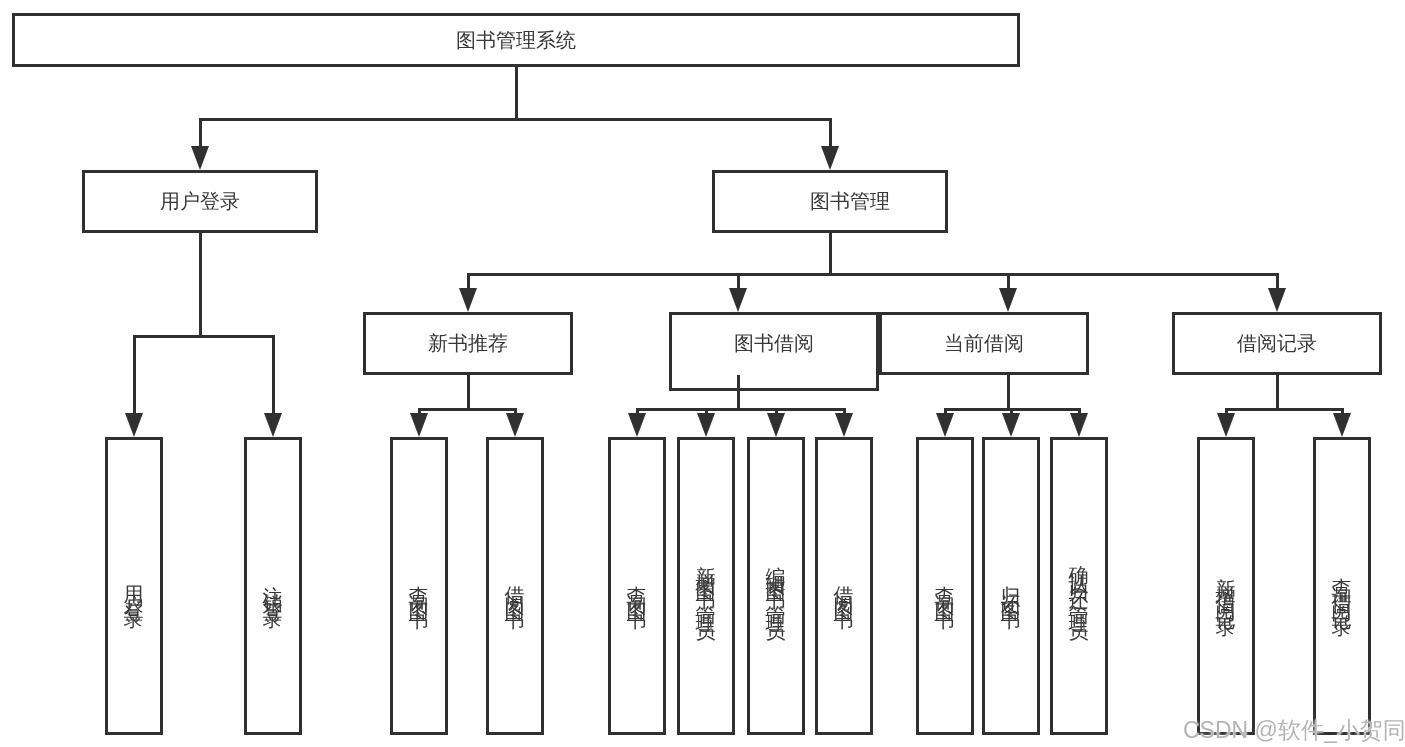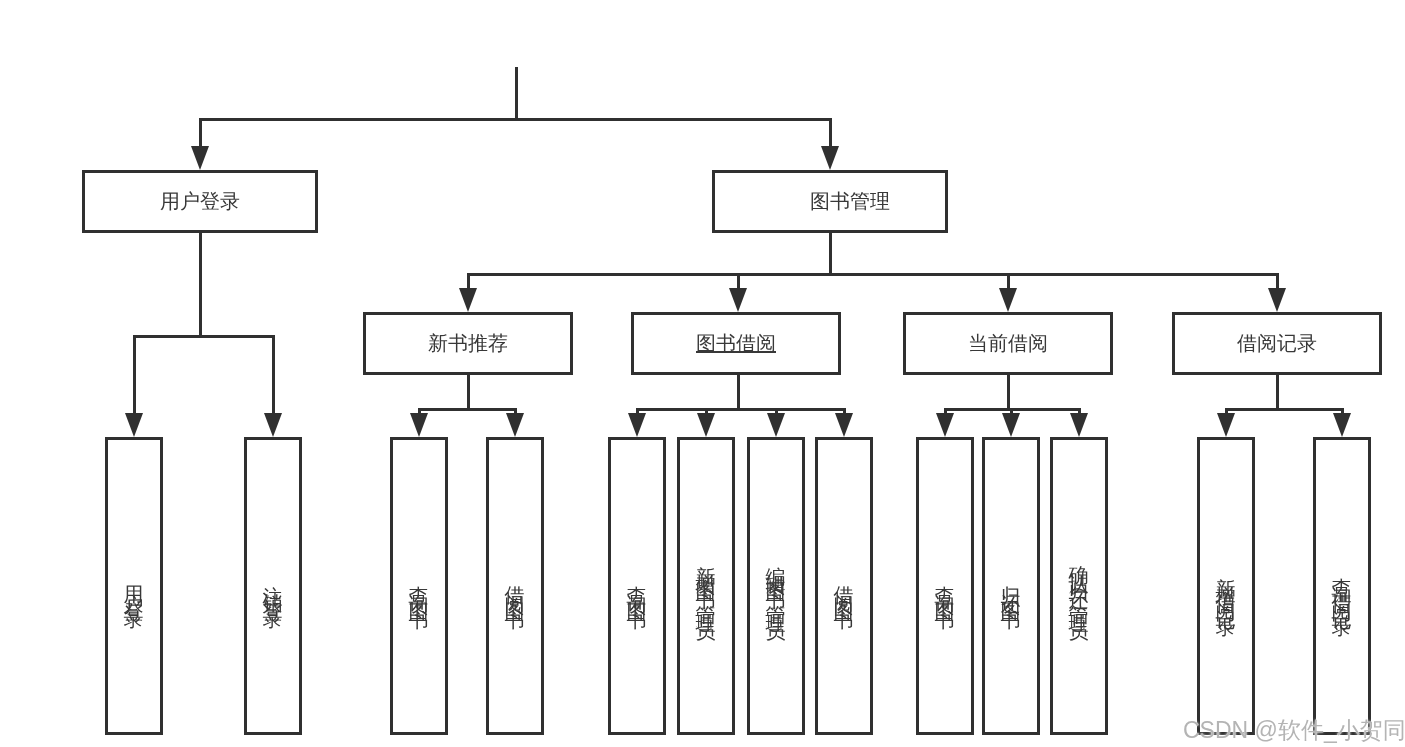"图书管理系统" div.hbox { html: none -> <div>图书管理系统</div> }
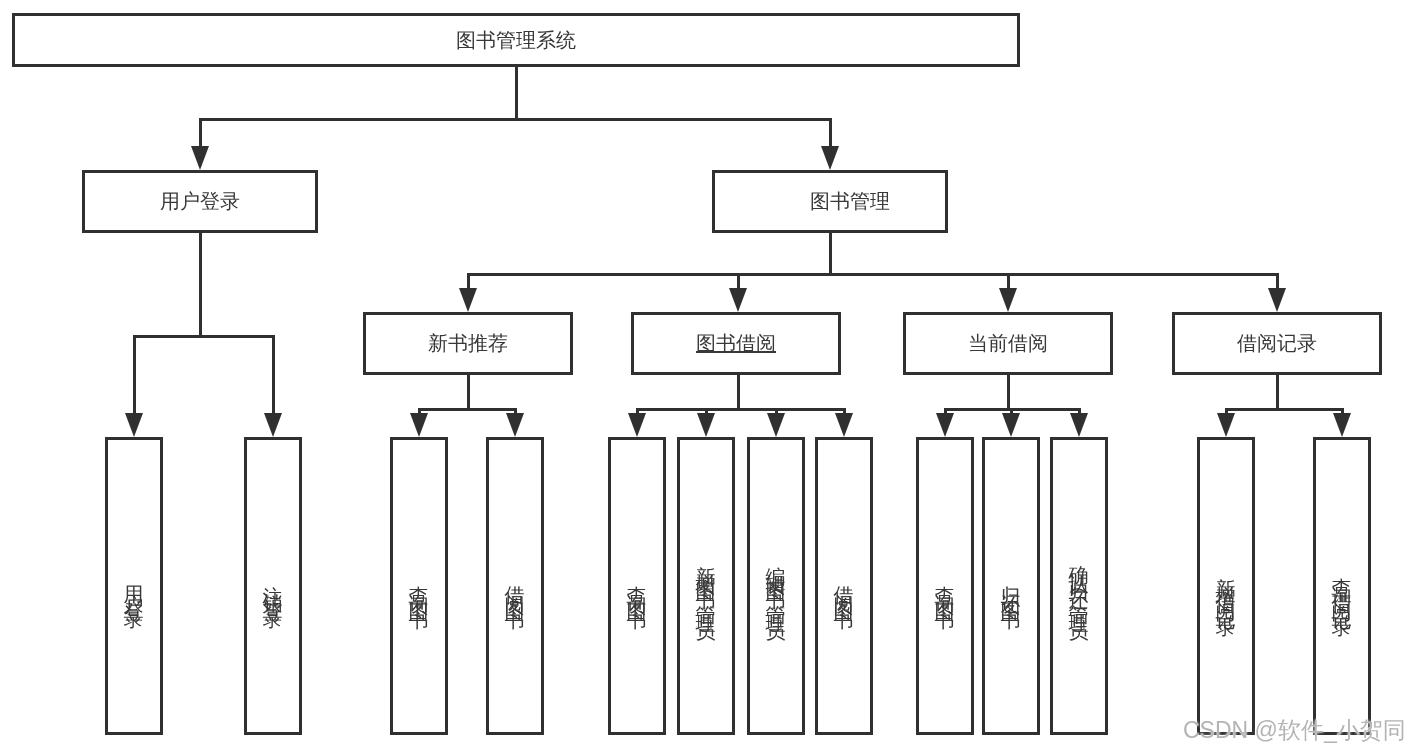"图书借阅" div.hbox { height: 63px -> 79px; left: 631px -> 669px; text-decoration: underline -> none }
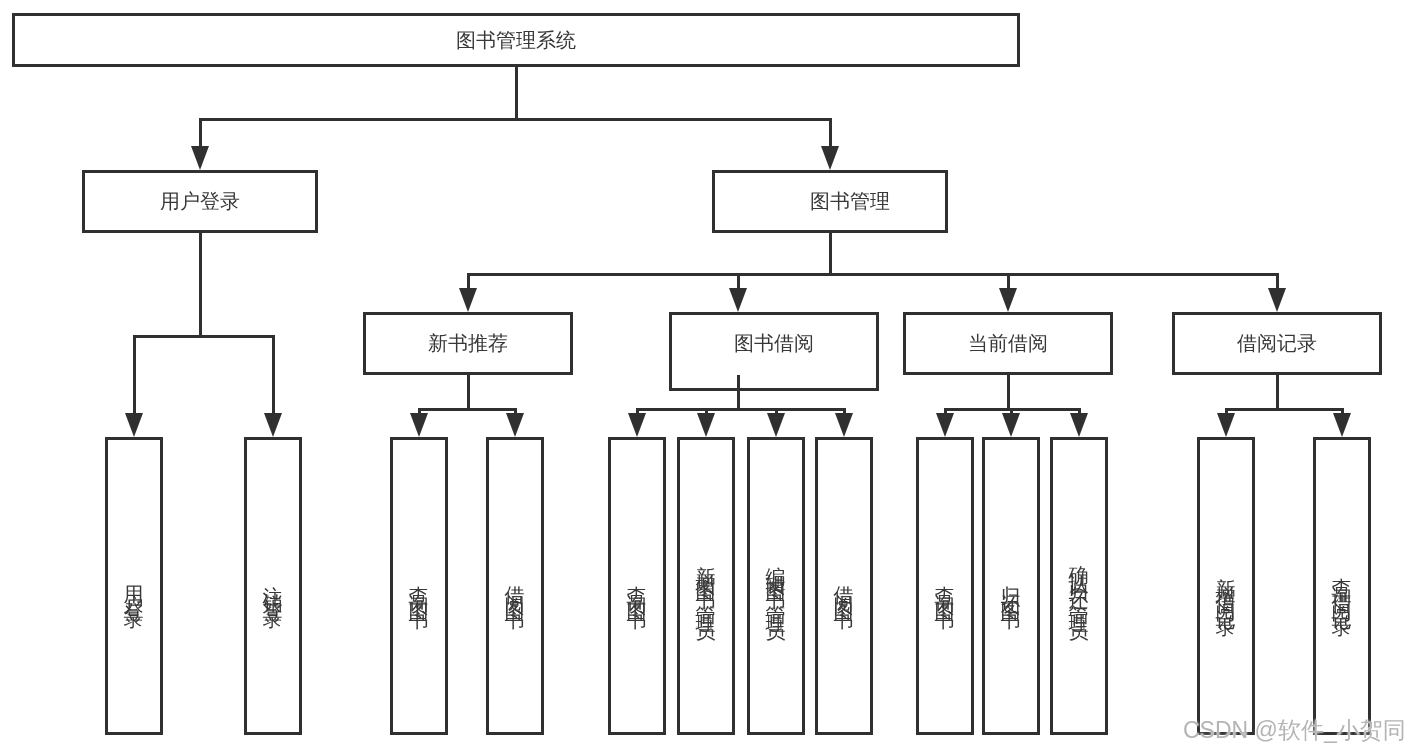"当前借阅" div.hbox { left: 903px -> 879px }
